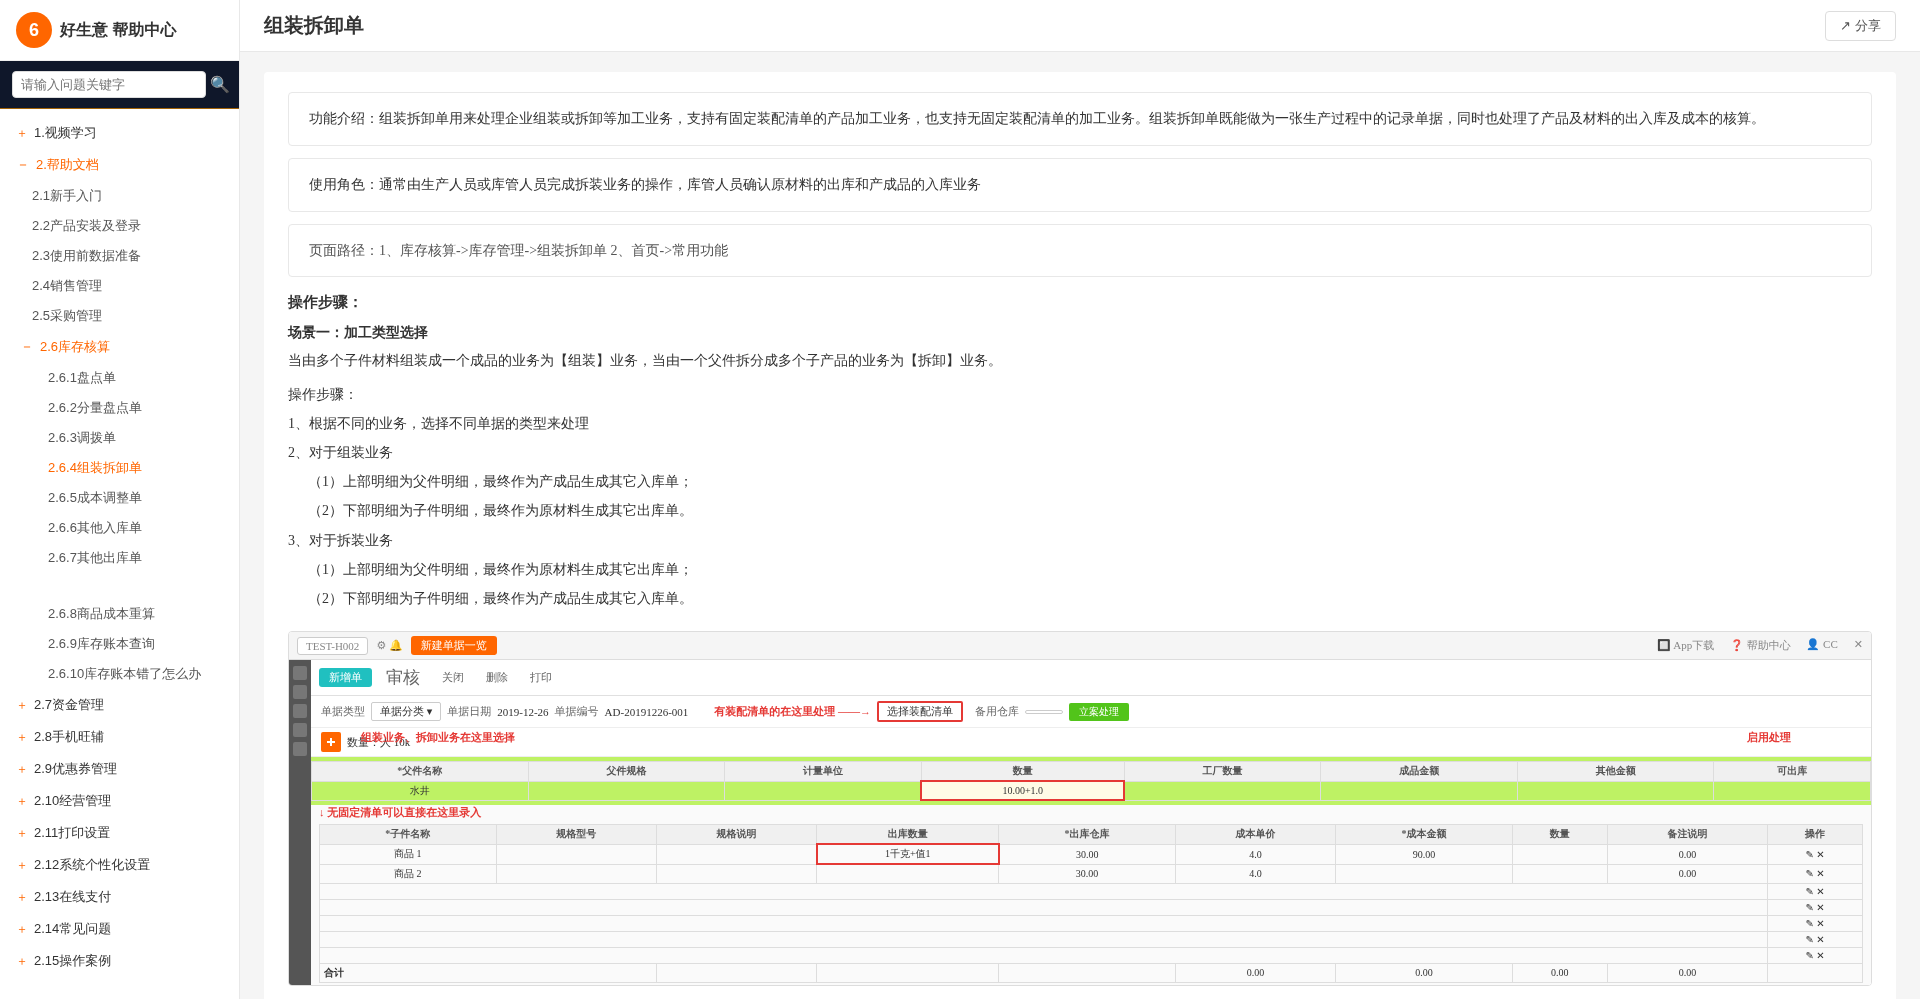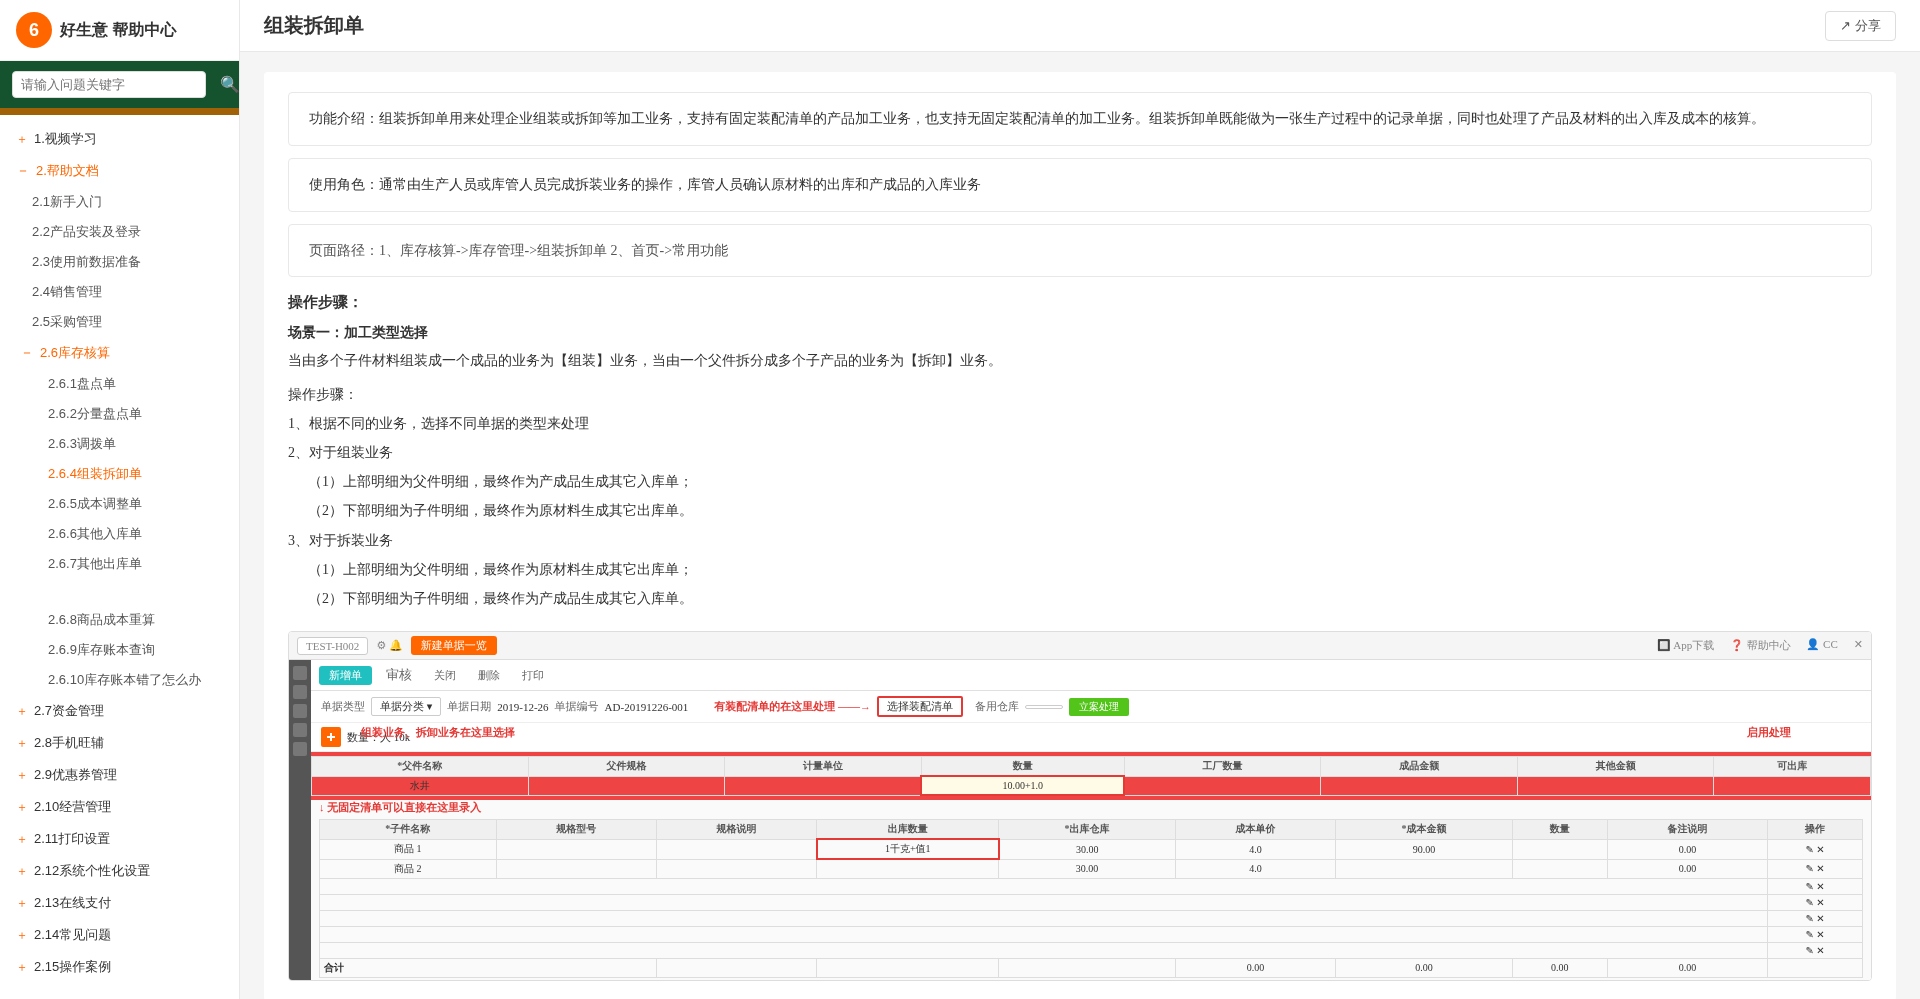"请输入问题关键字" .search-bar { background: #14532d -> #0f172a; border-bottom: 7px solid #a16207 -> 1px solid #a16207; gap: 10px -> none }
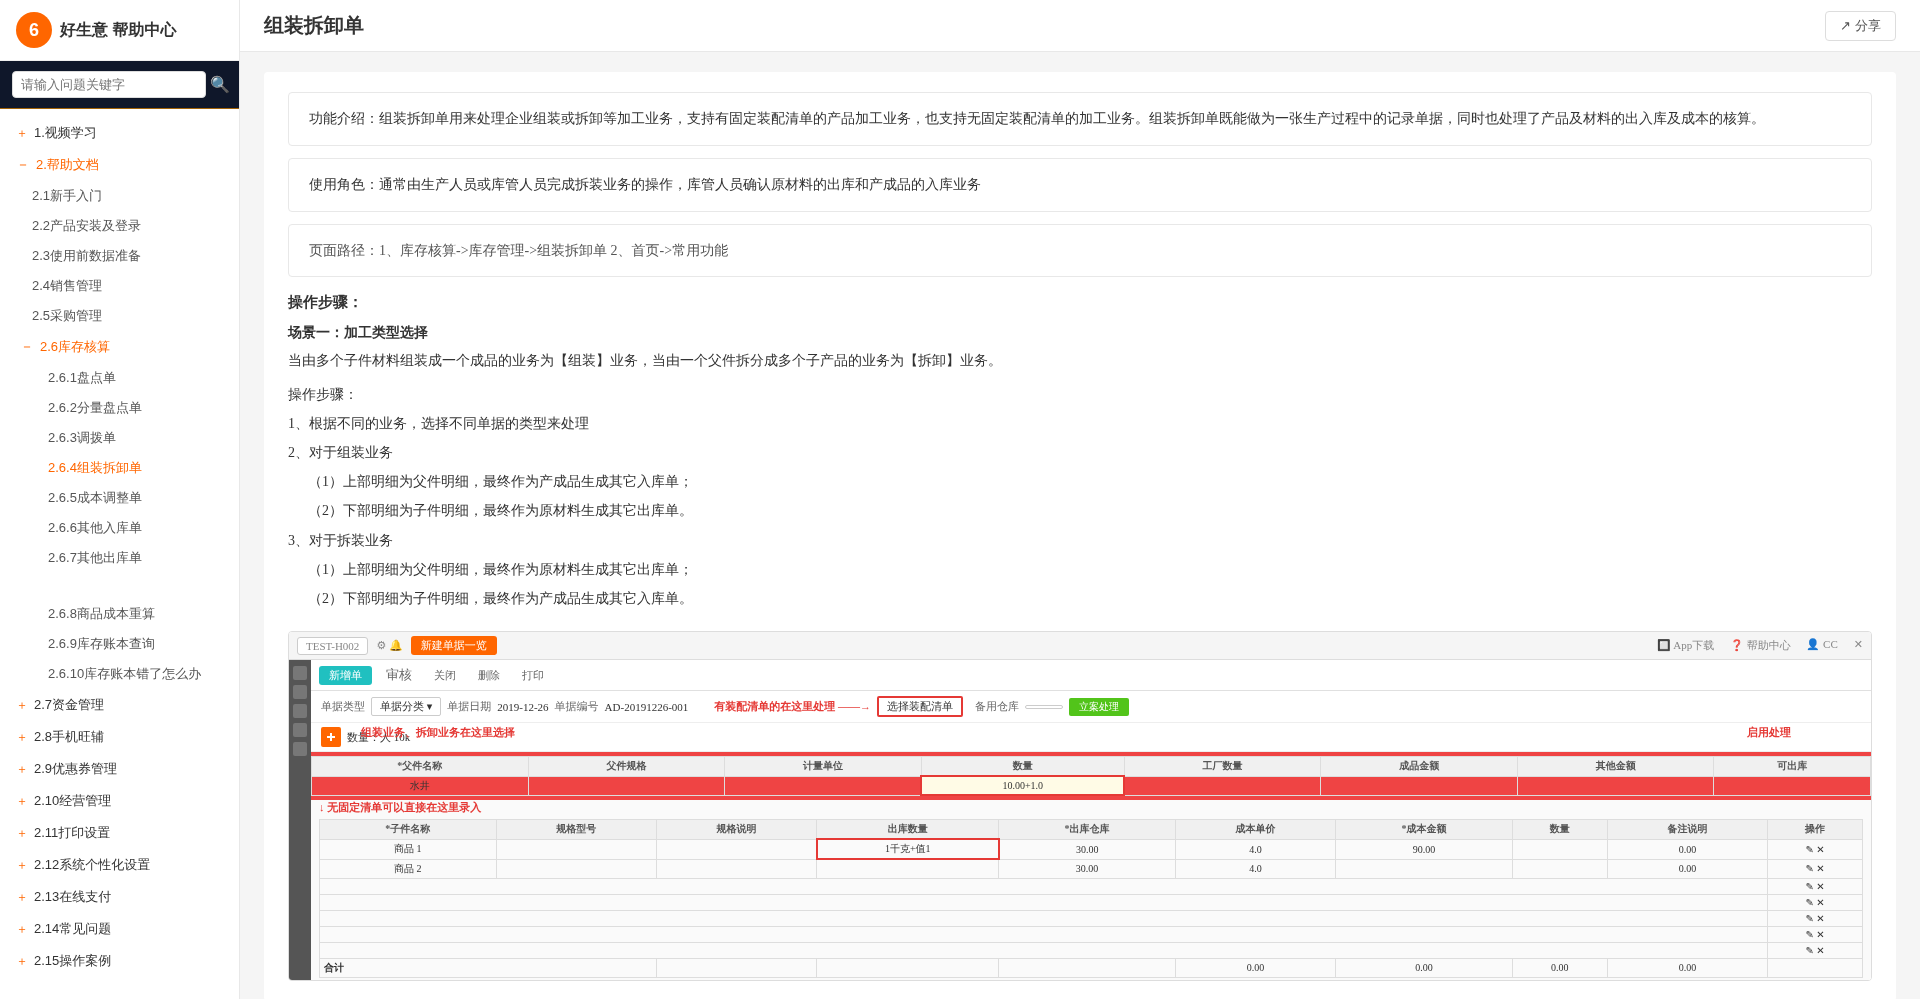"审核" span { font-size: 13px -> 17px }
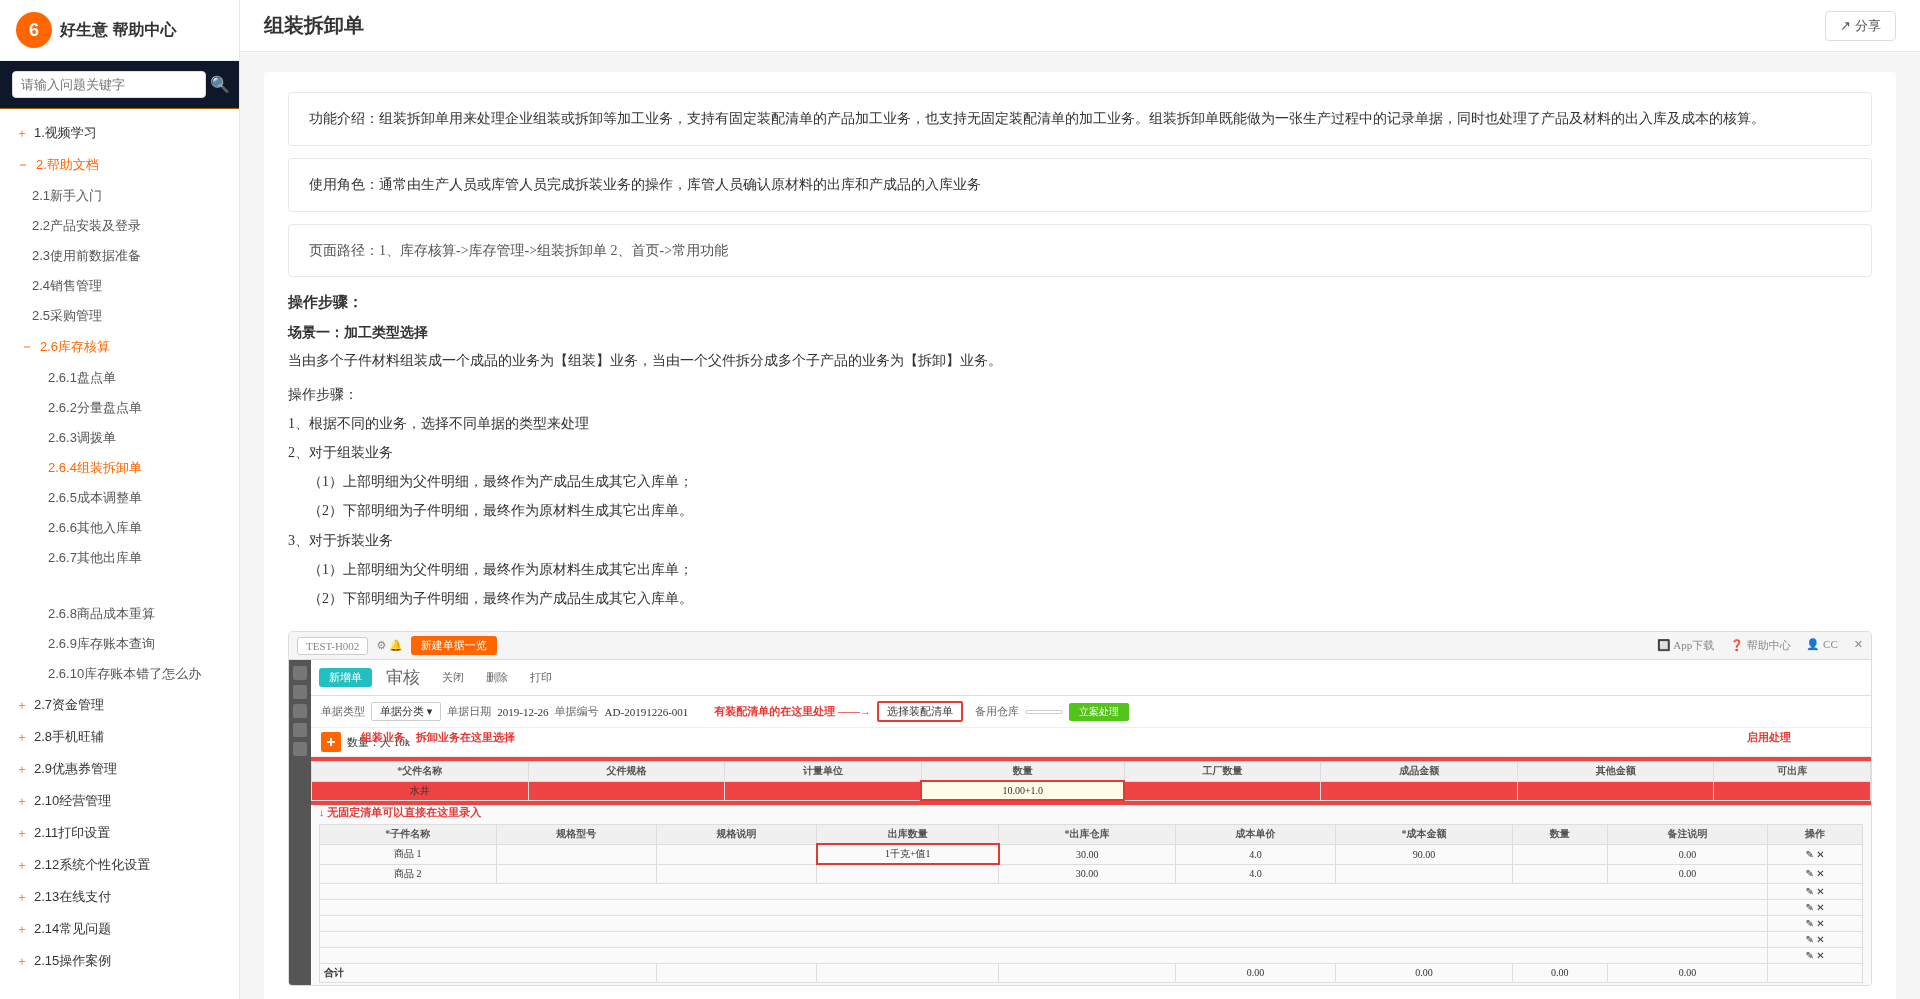"*父件名称" div { background: #ef4444 -> #bef264 }
